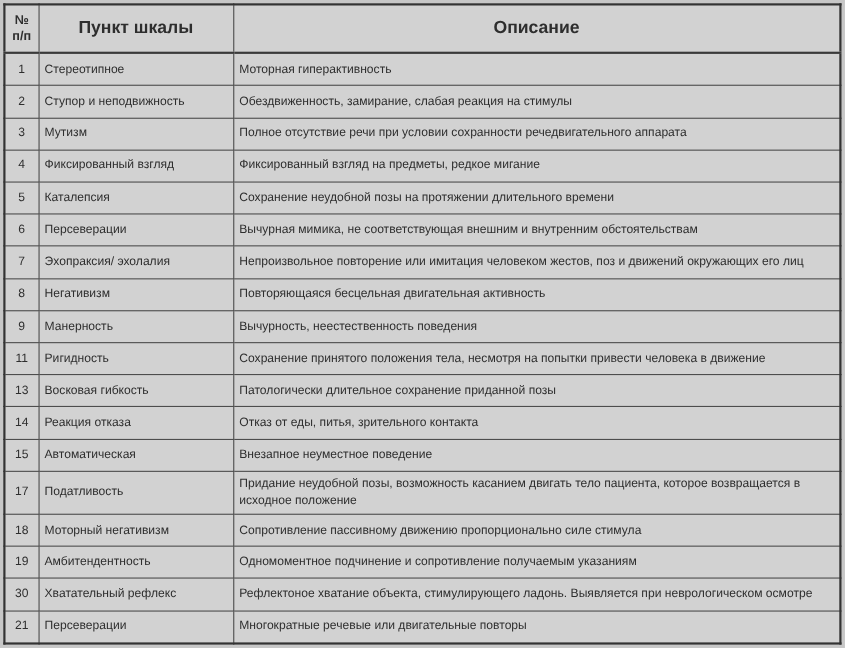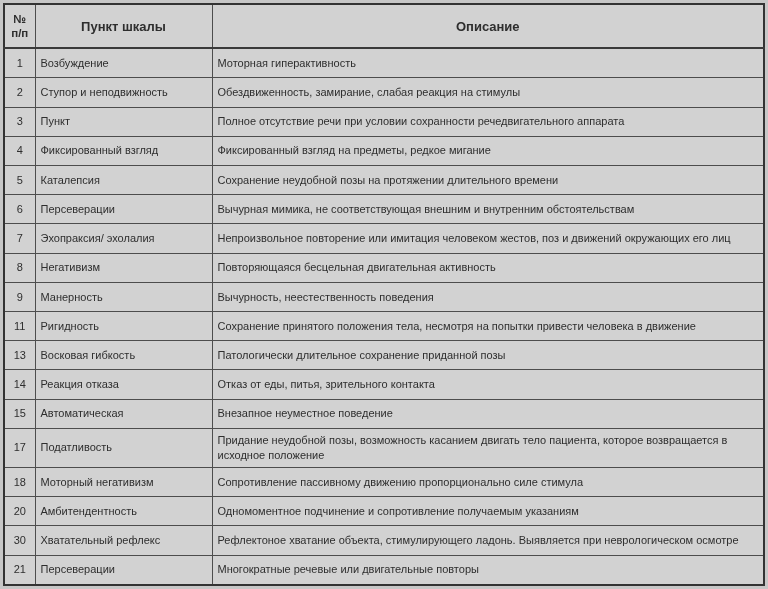"Пункт шкалы" thead th { font-size: 13px -> 16px }
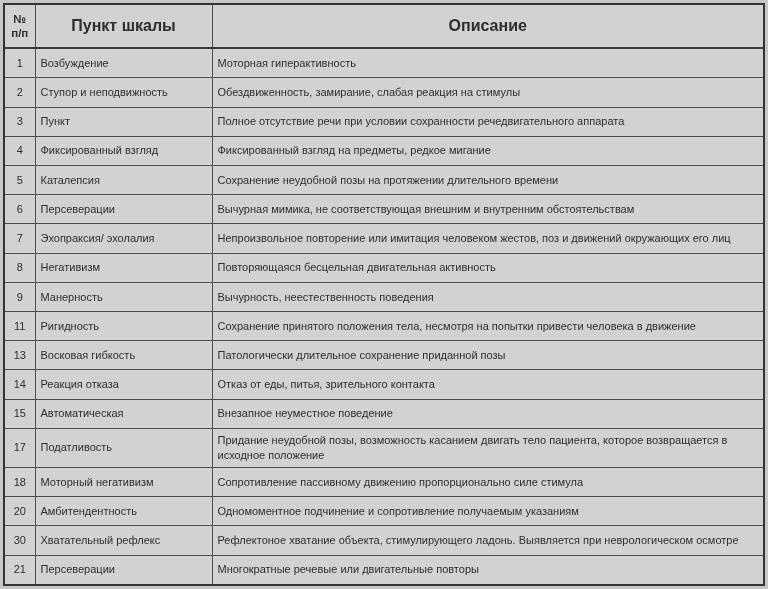"Возбуждение" td.c-item { text: Возбуждение -> Стереотипное }
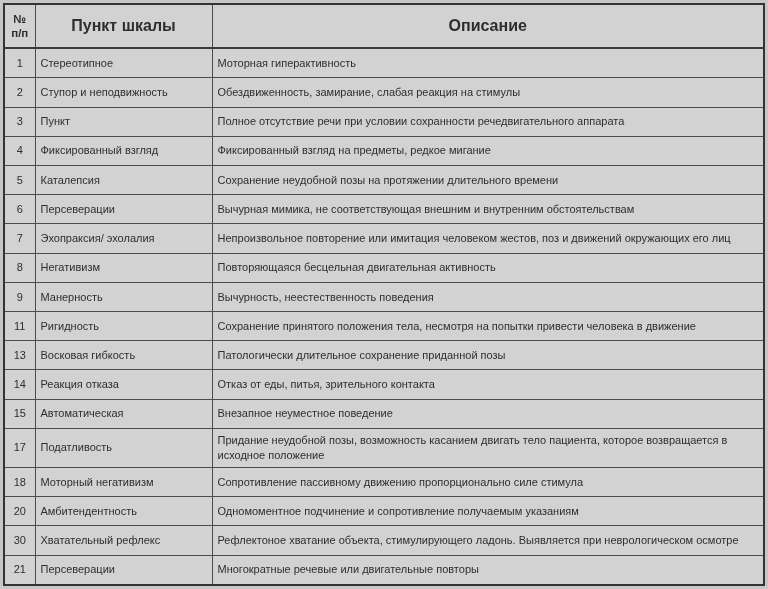"Пункт" td.c-item { text: Пункт -> Мутизм }
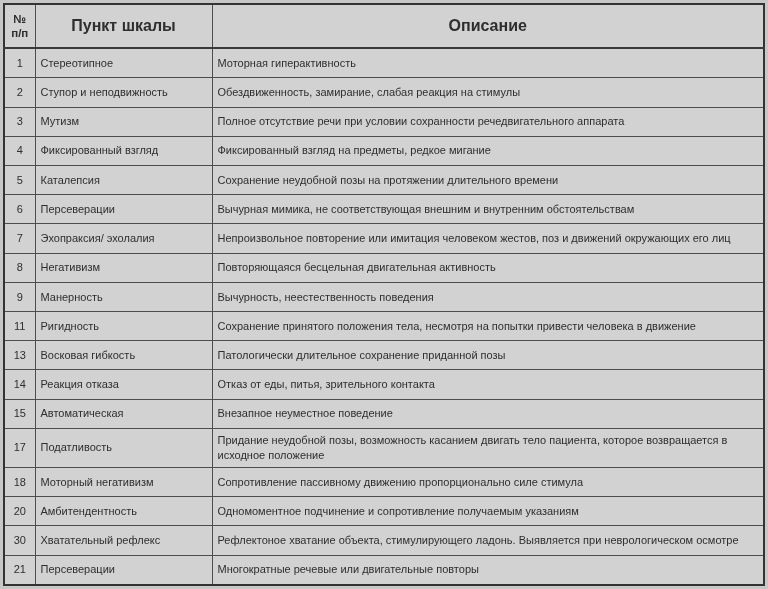"20" td.c-num { text: 20 -> 19 }
